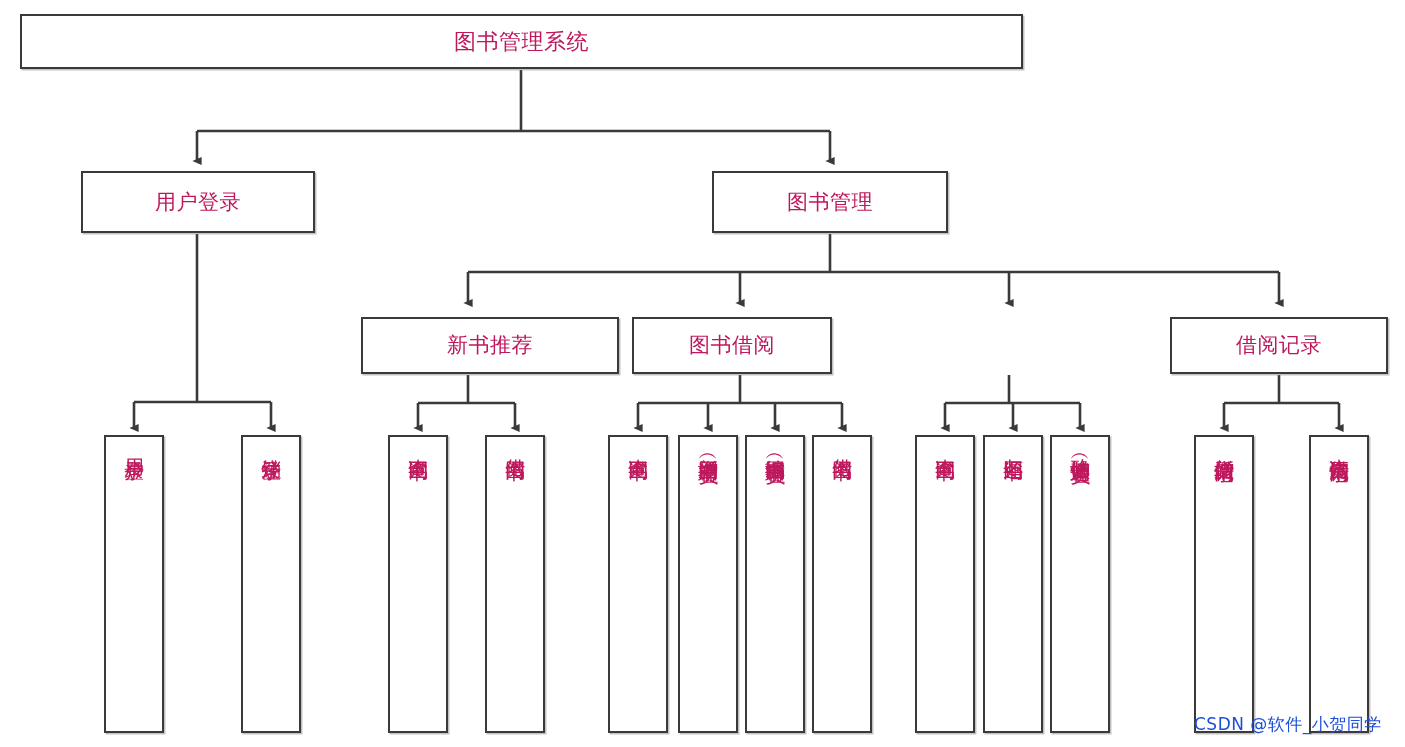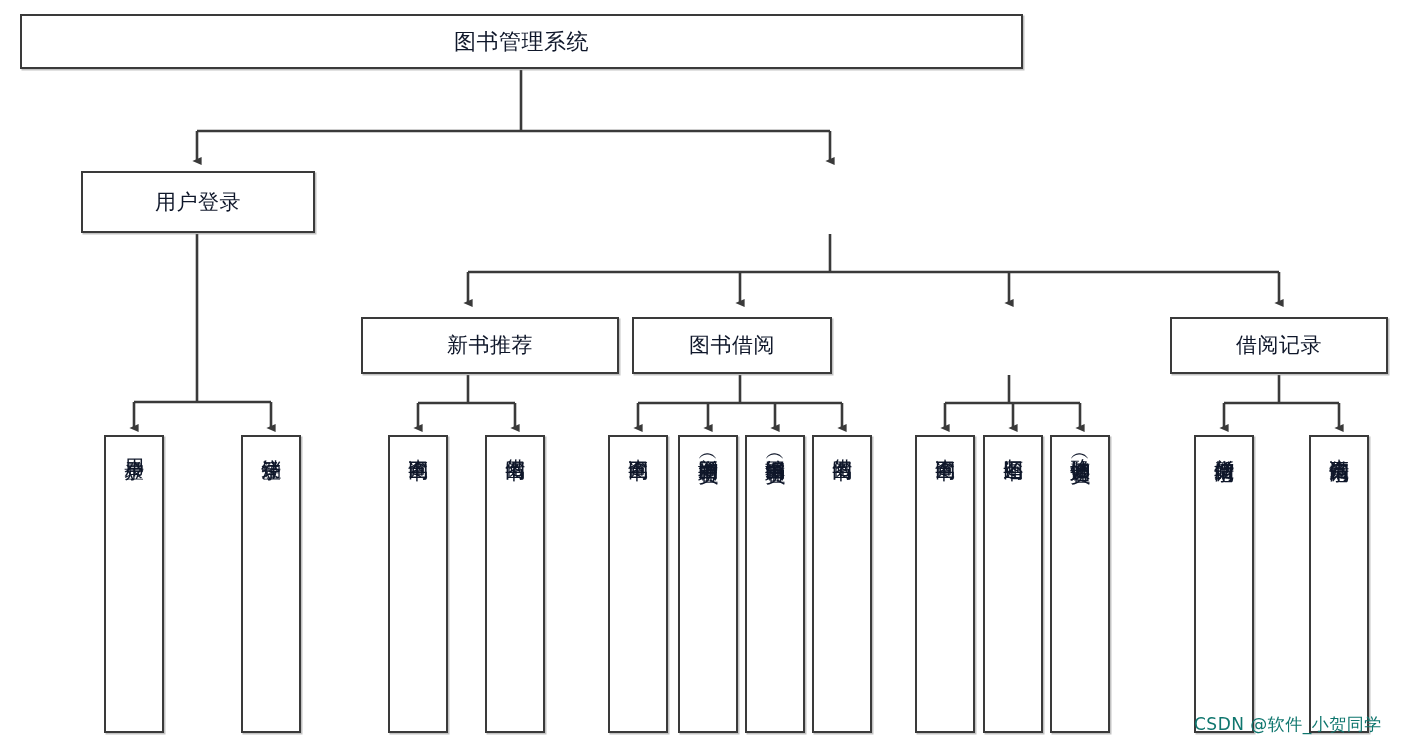"图书管理系统" .node .label { color: #0f172a -> #be185d }
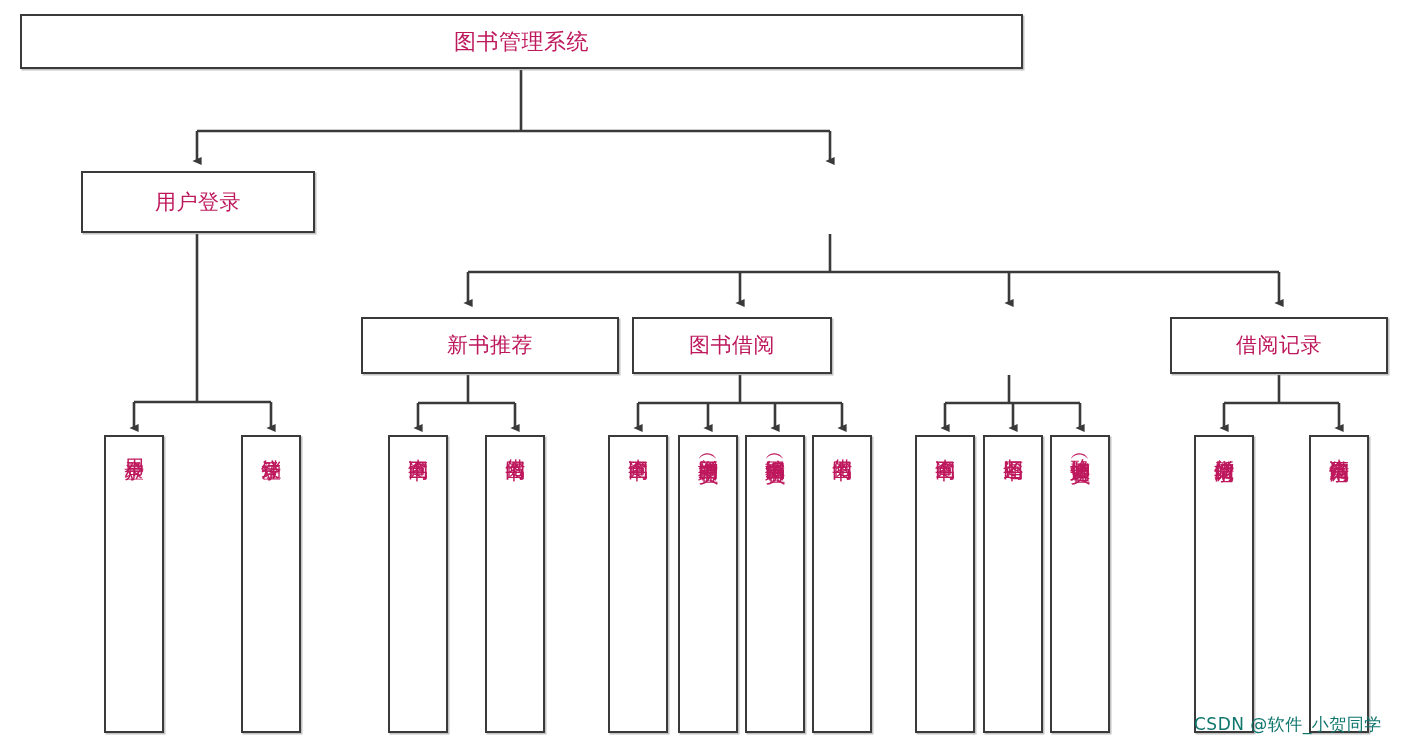"图书管理" div.node { html: none -> <div> <span>图书管理</span> </div> }
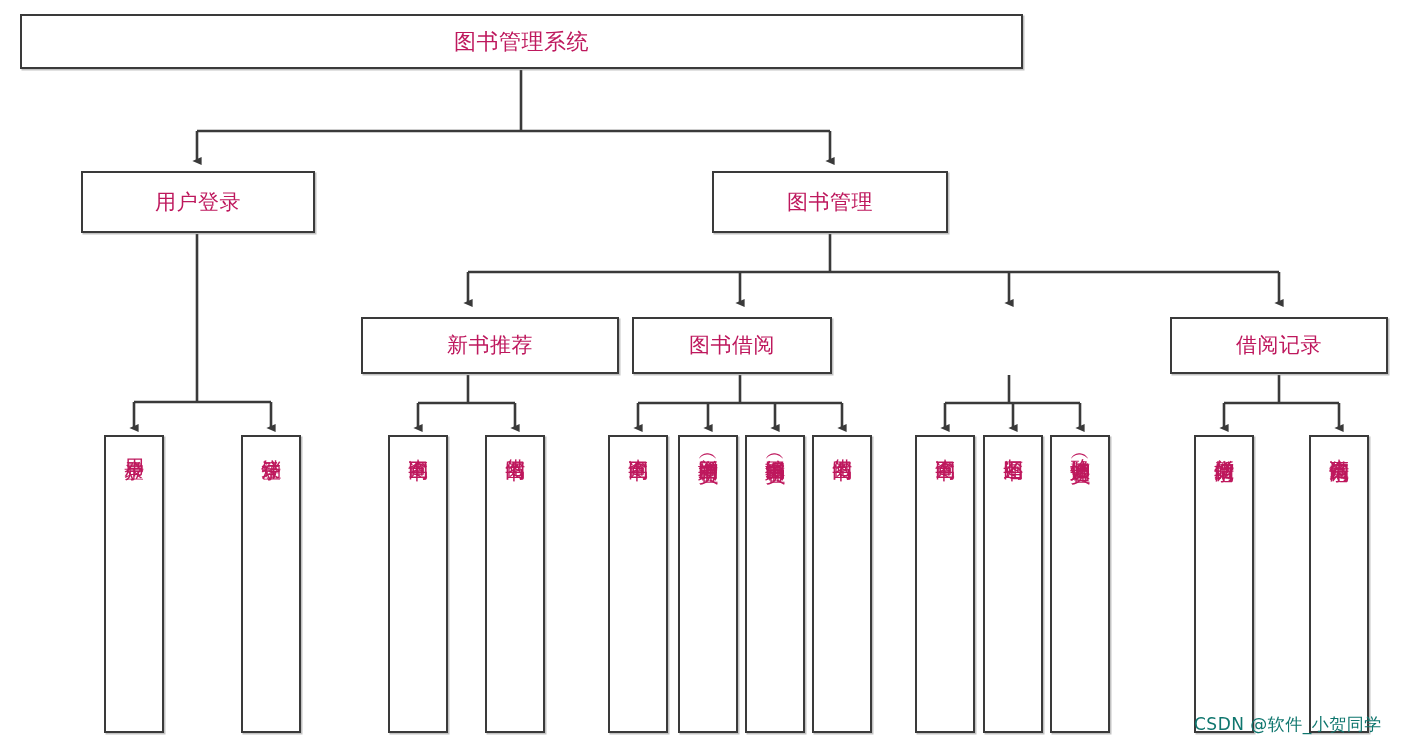"CSDN @软件_小贺同学" .watermark { color: #0f766e -> #1d4ed8 }
